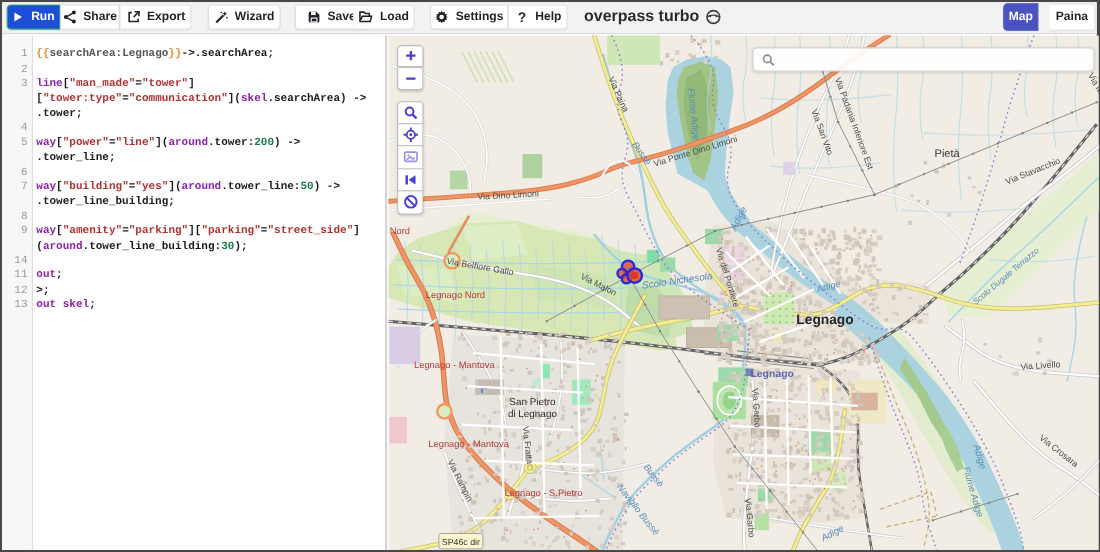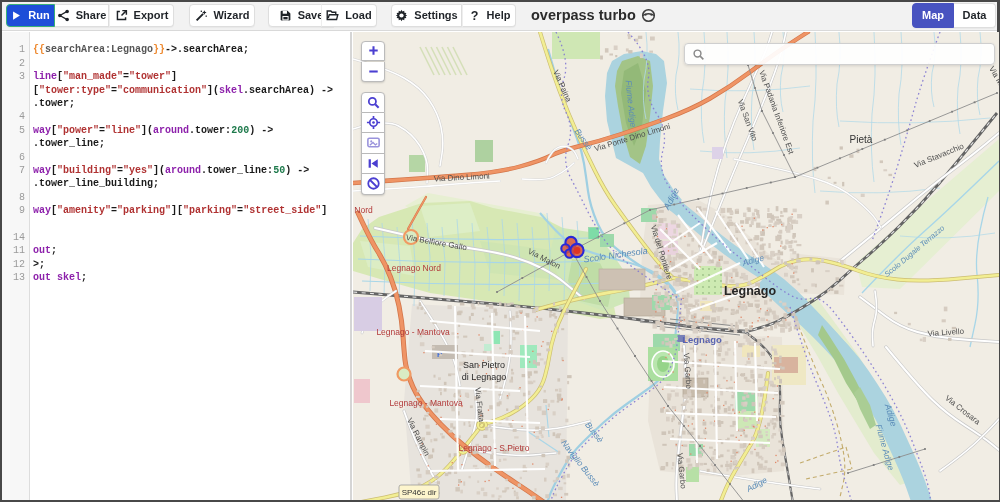"Map" div.tbtn { width: 42px -> 32px }
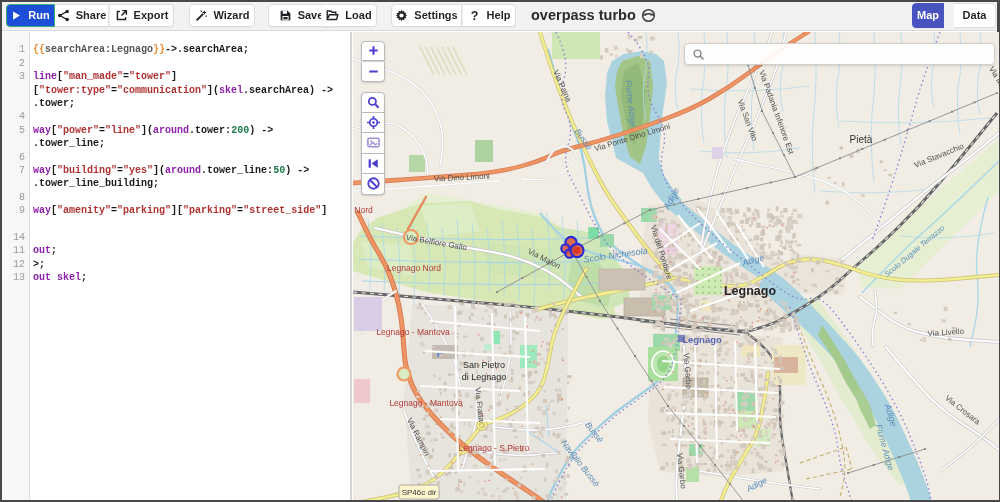"Data" div.tbtn { text: Data -> Paina }
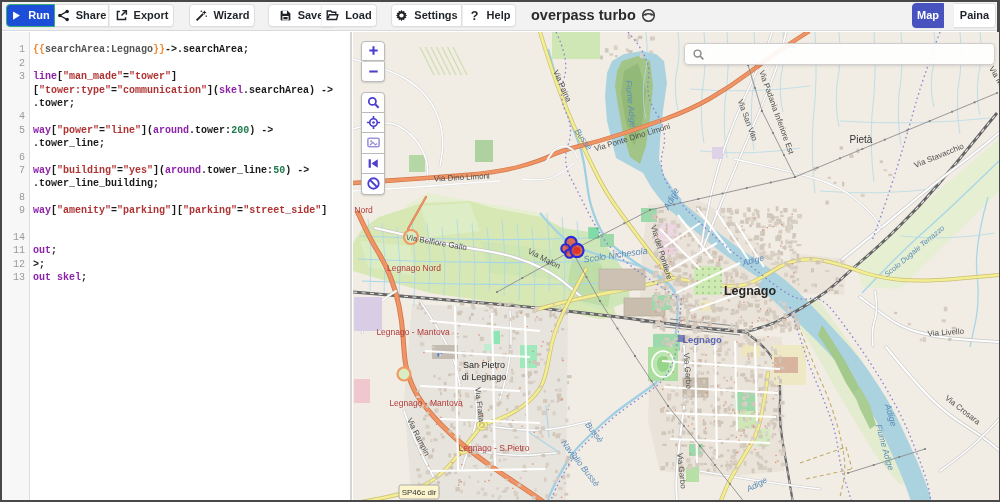"(around.tower_line_building:30);" div.crow { html: none -> <div><span>(</span><span>around</span><span>.tower_line_building:</span><span>30</span><span>);</span></div> }
